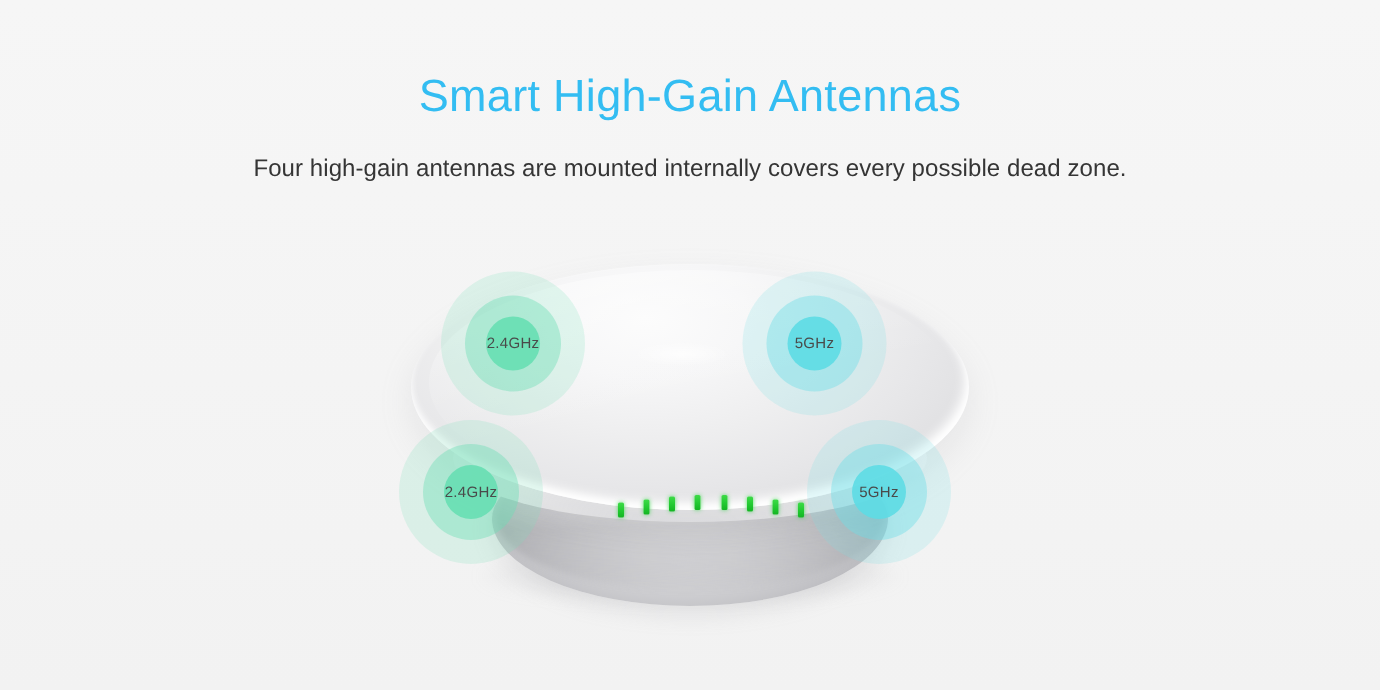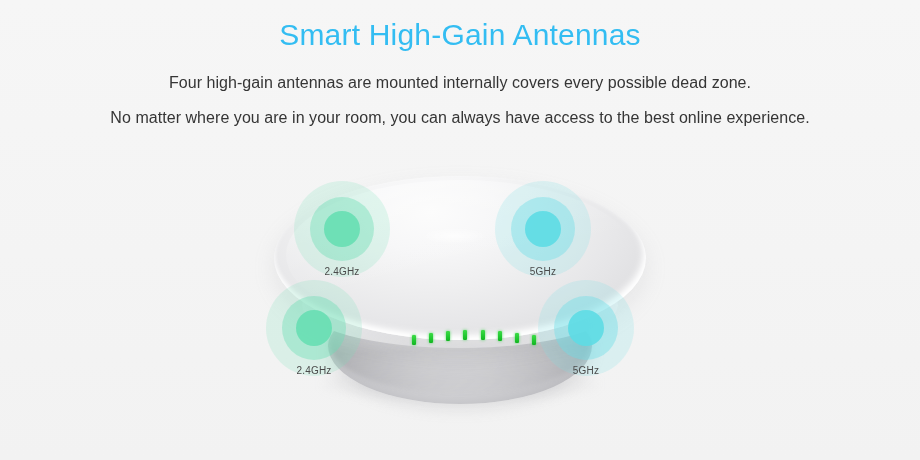"Smart High-Gain Antennas" .page-title { padding-top: 16px -> 46px }
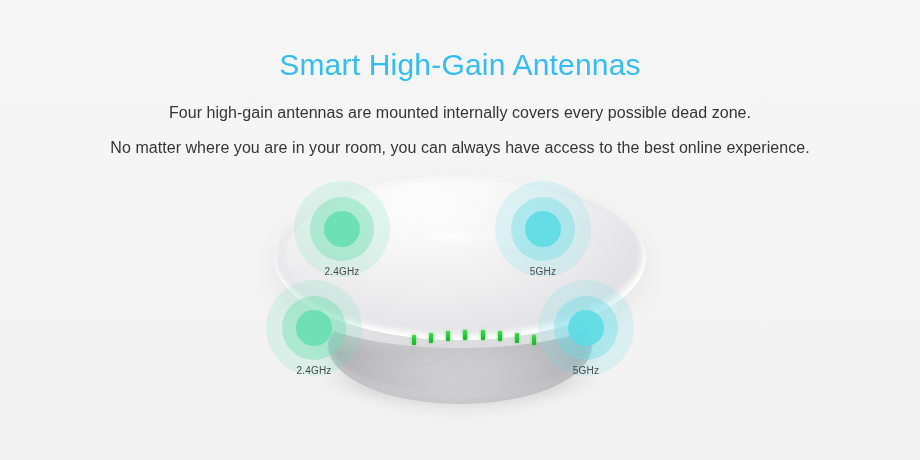"No matter where you are" p.subtitle-line { html: <p>No matter where you are in your room, you can always have access to the best online experience.</p> -> none }
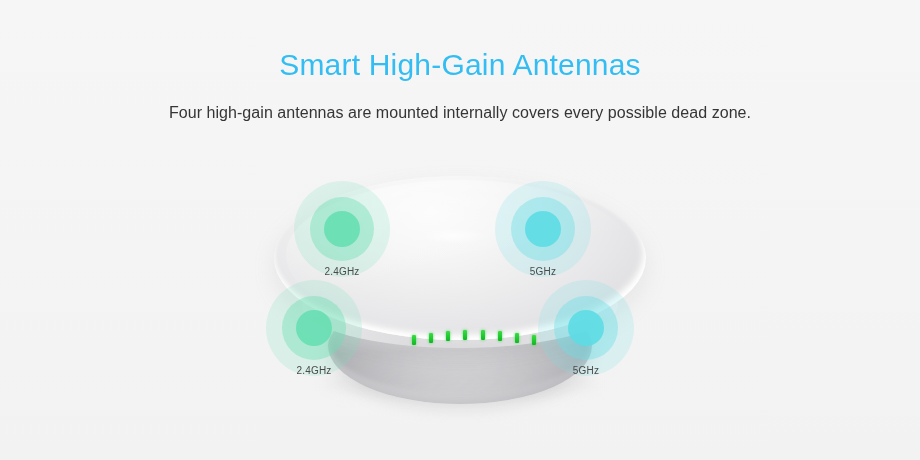"2.4GHz" .signal { align-items: flex-end -> center }
